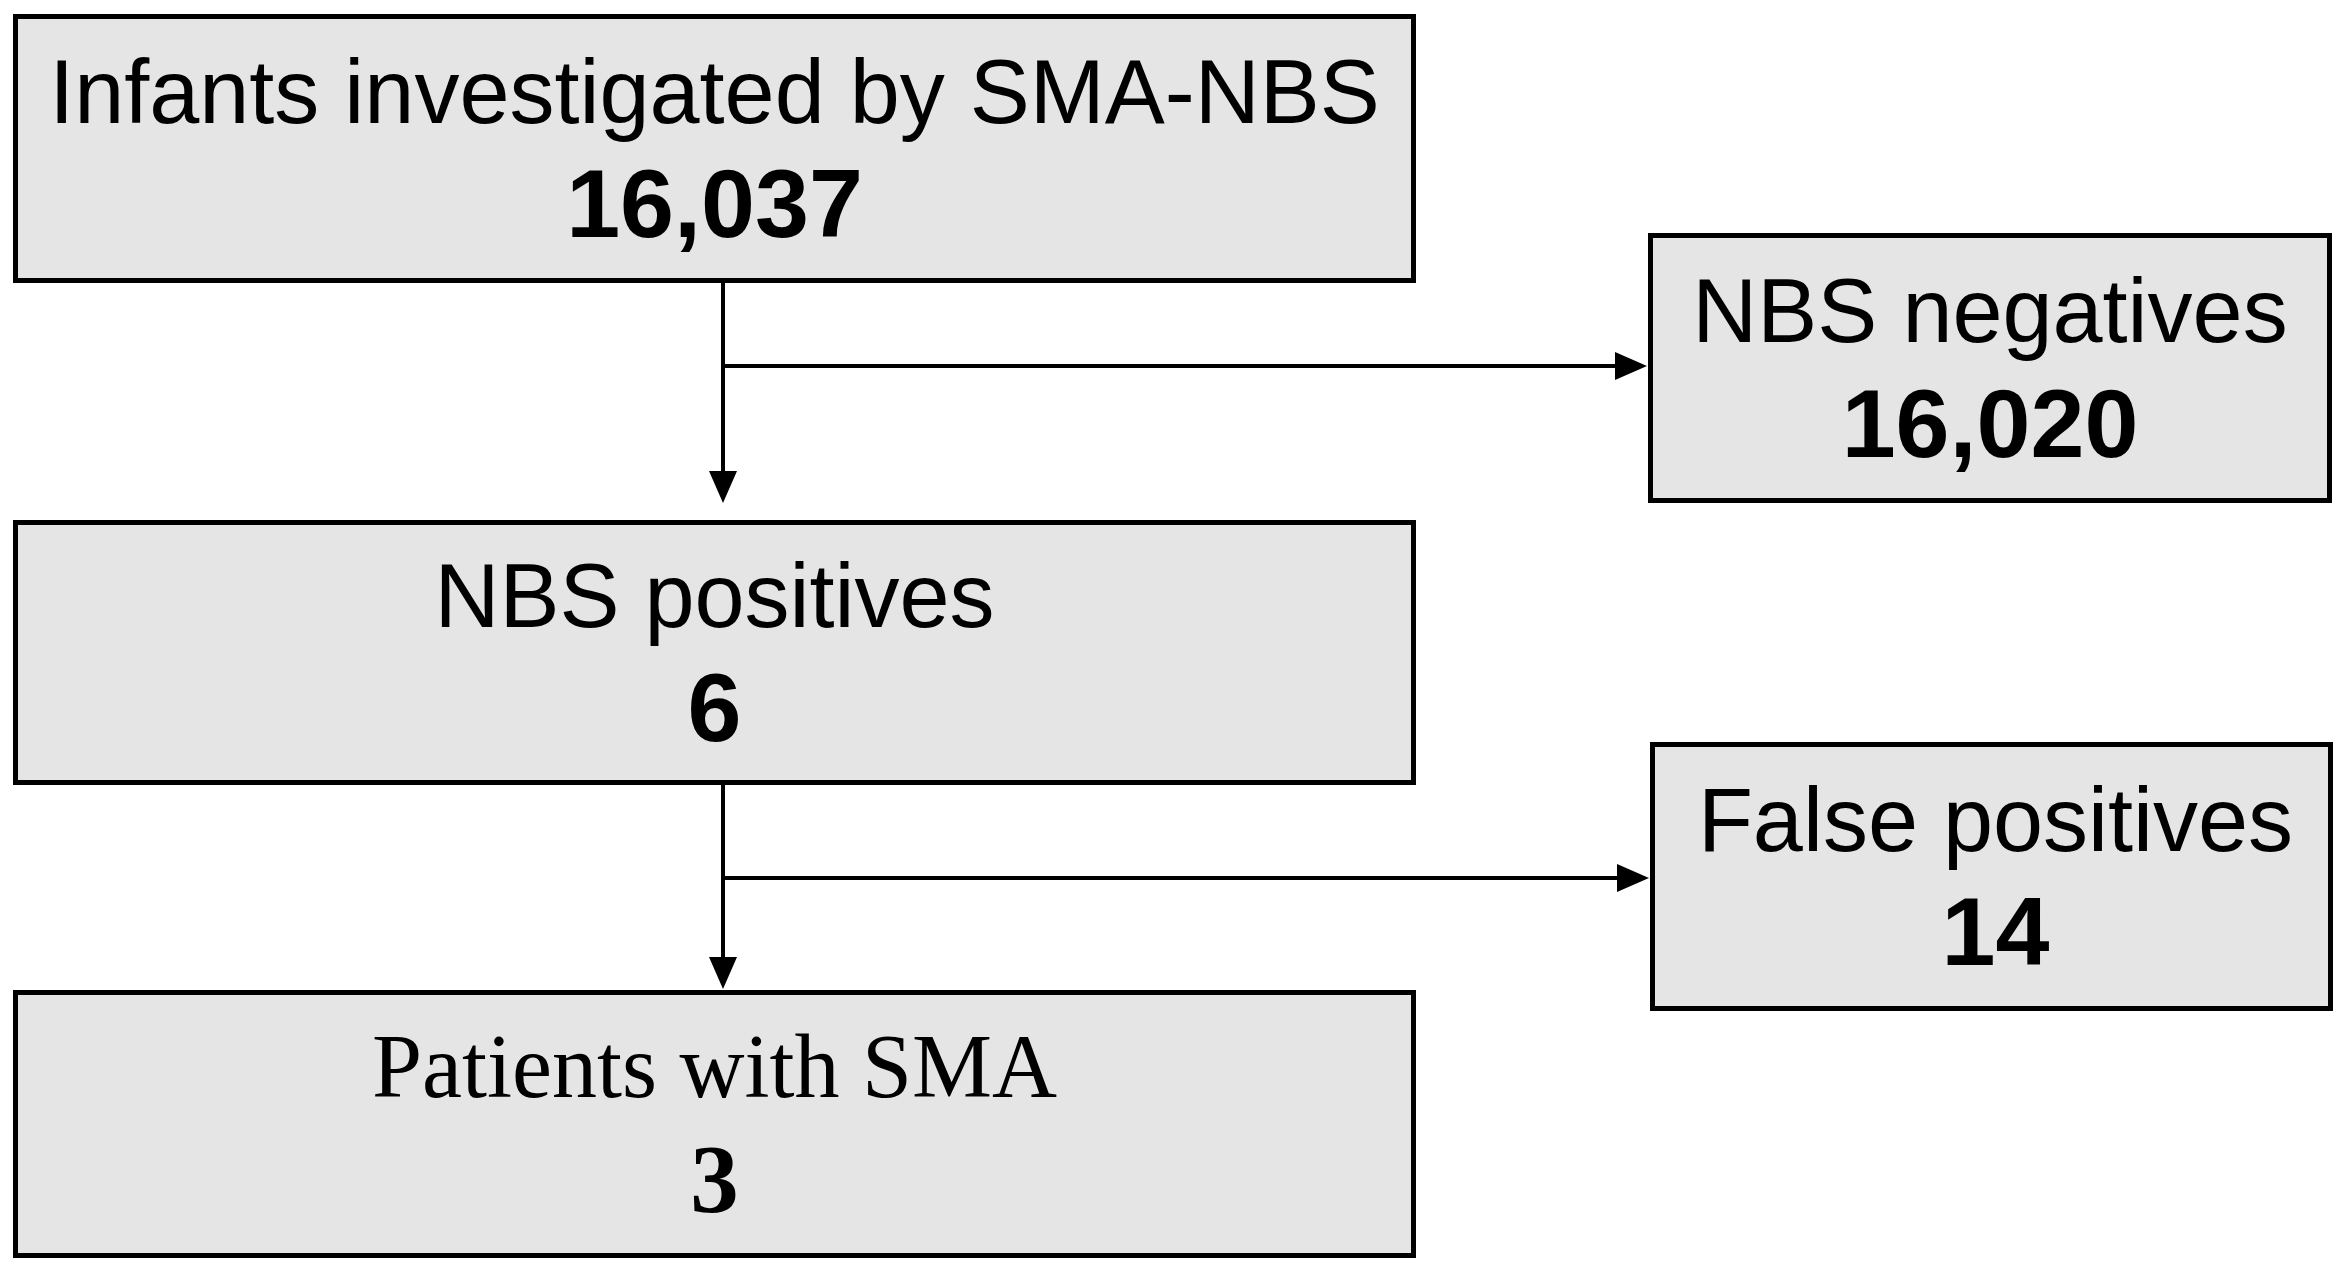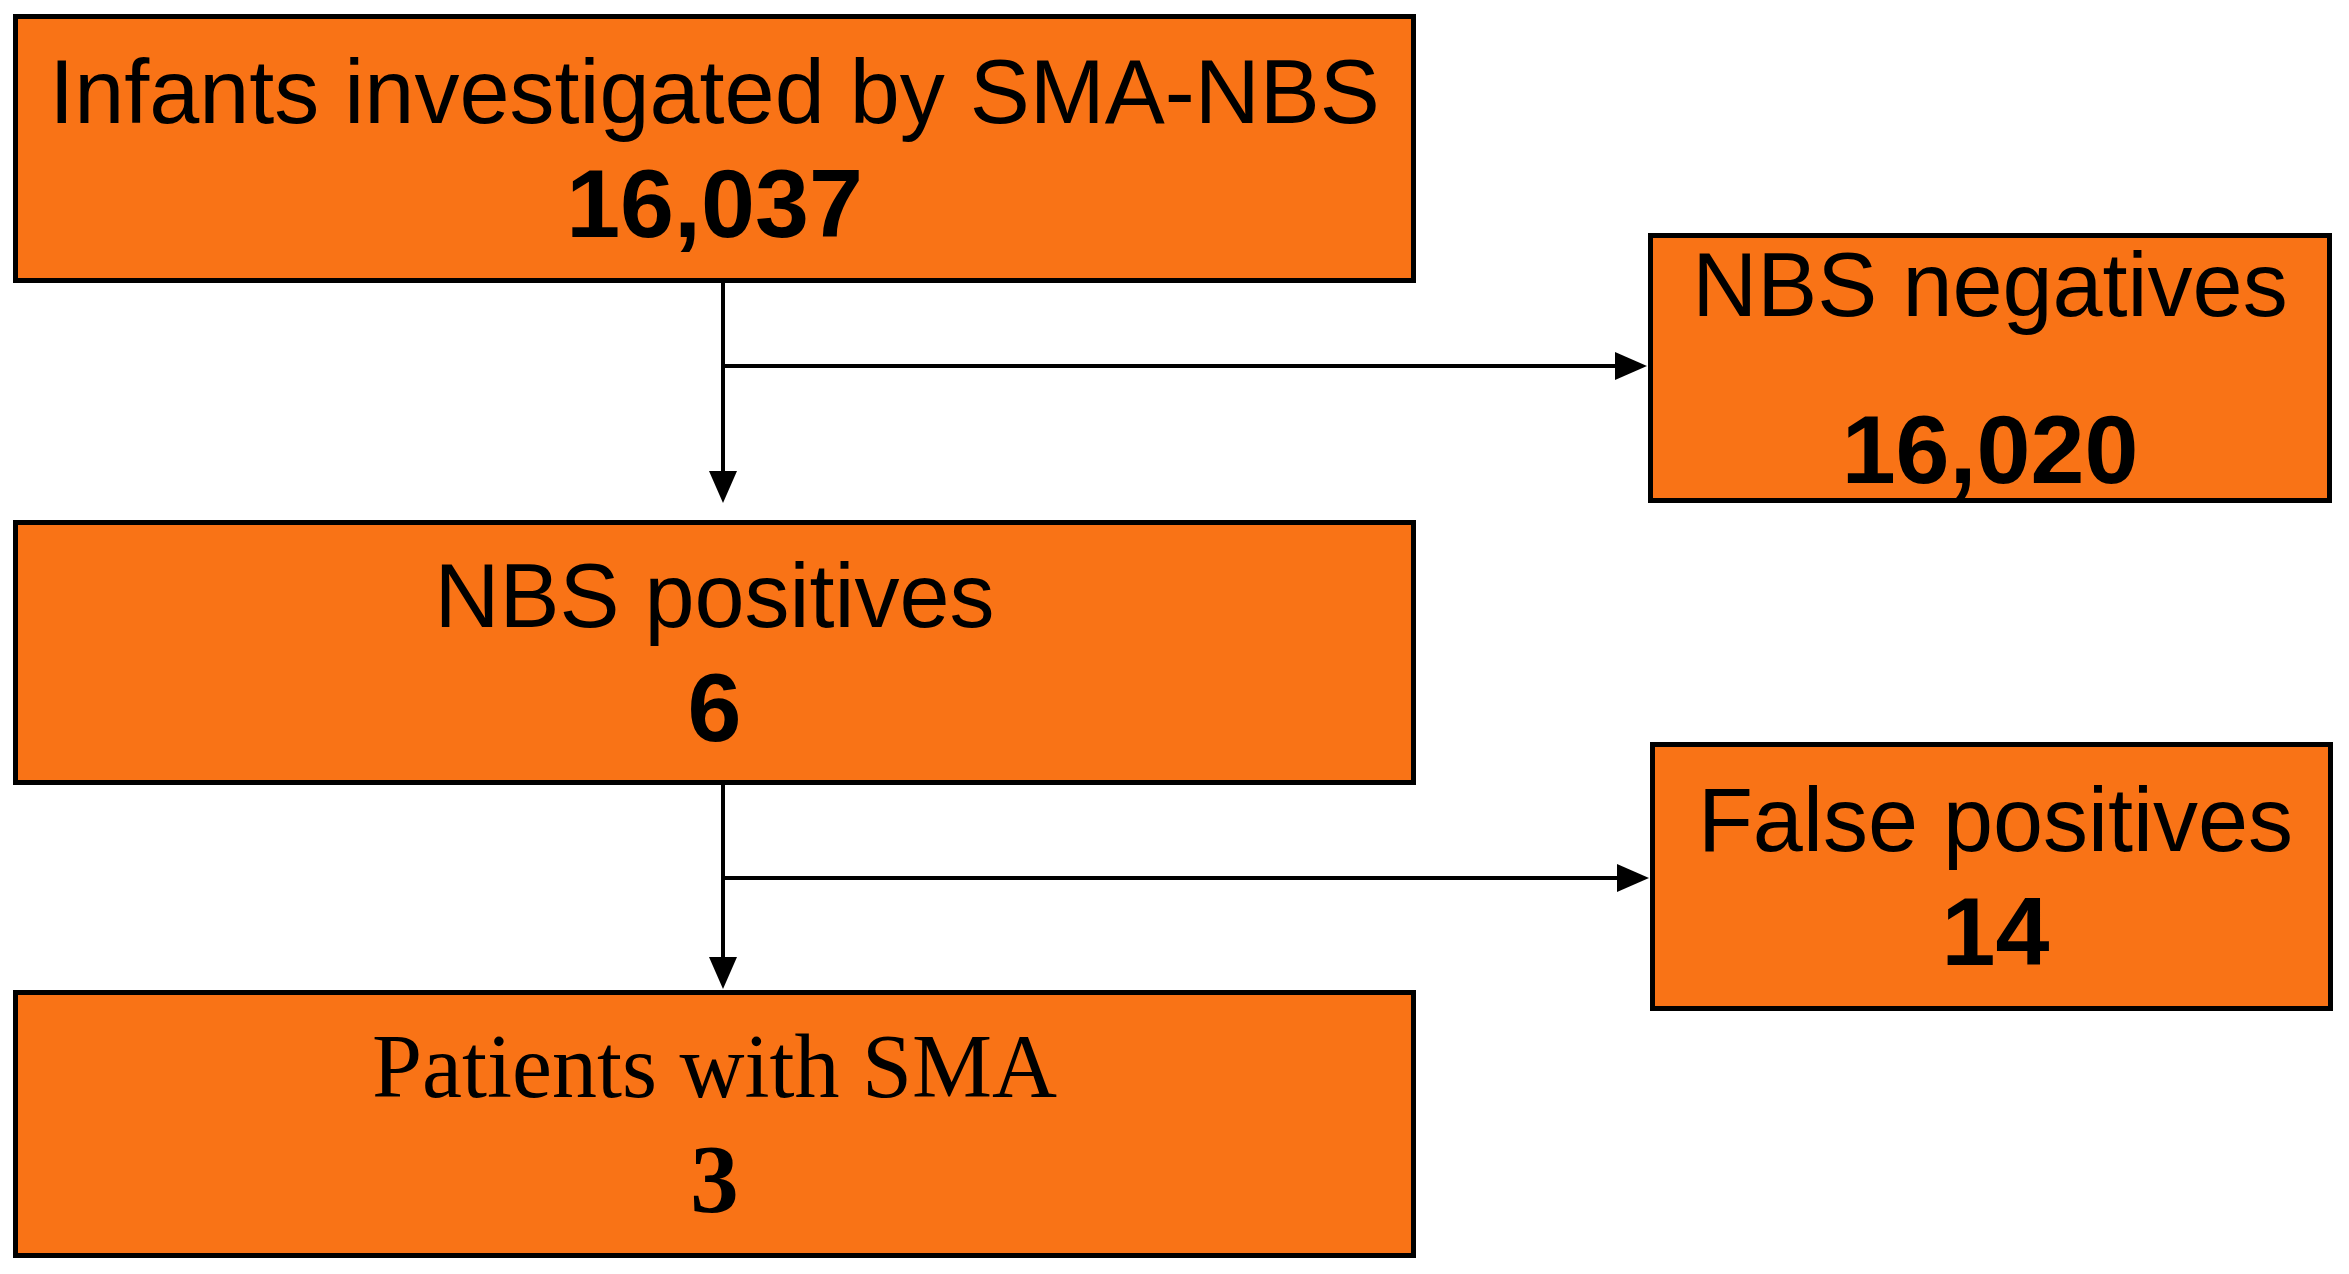"Infants investigated by SMA-NBS" .node { background: #f97316 -> #e5e5e5 }
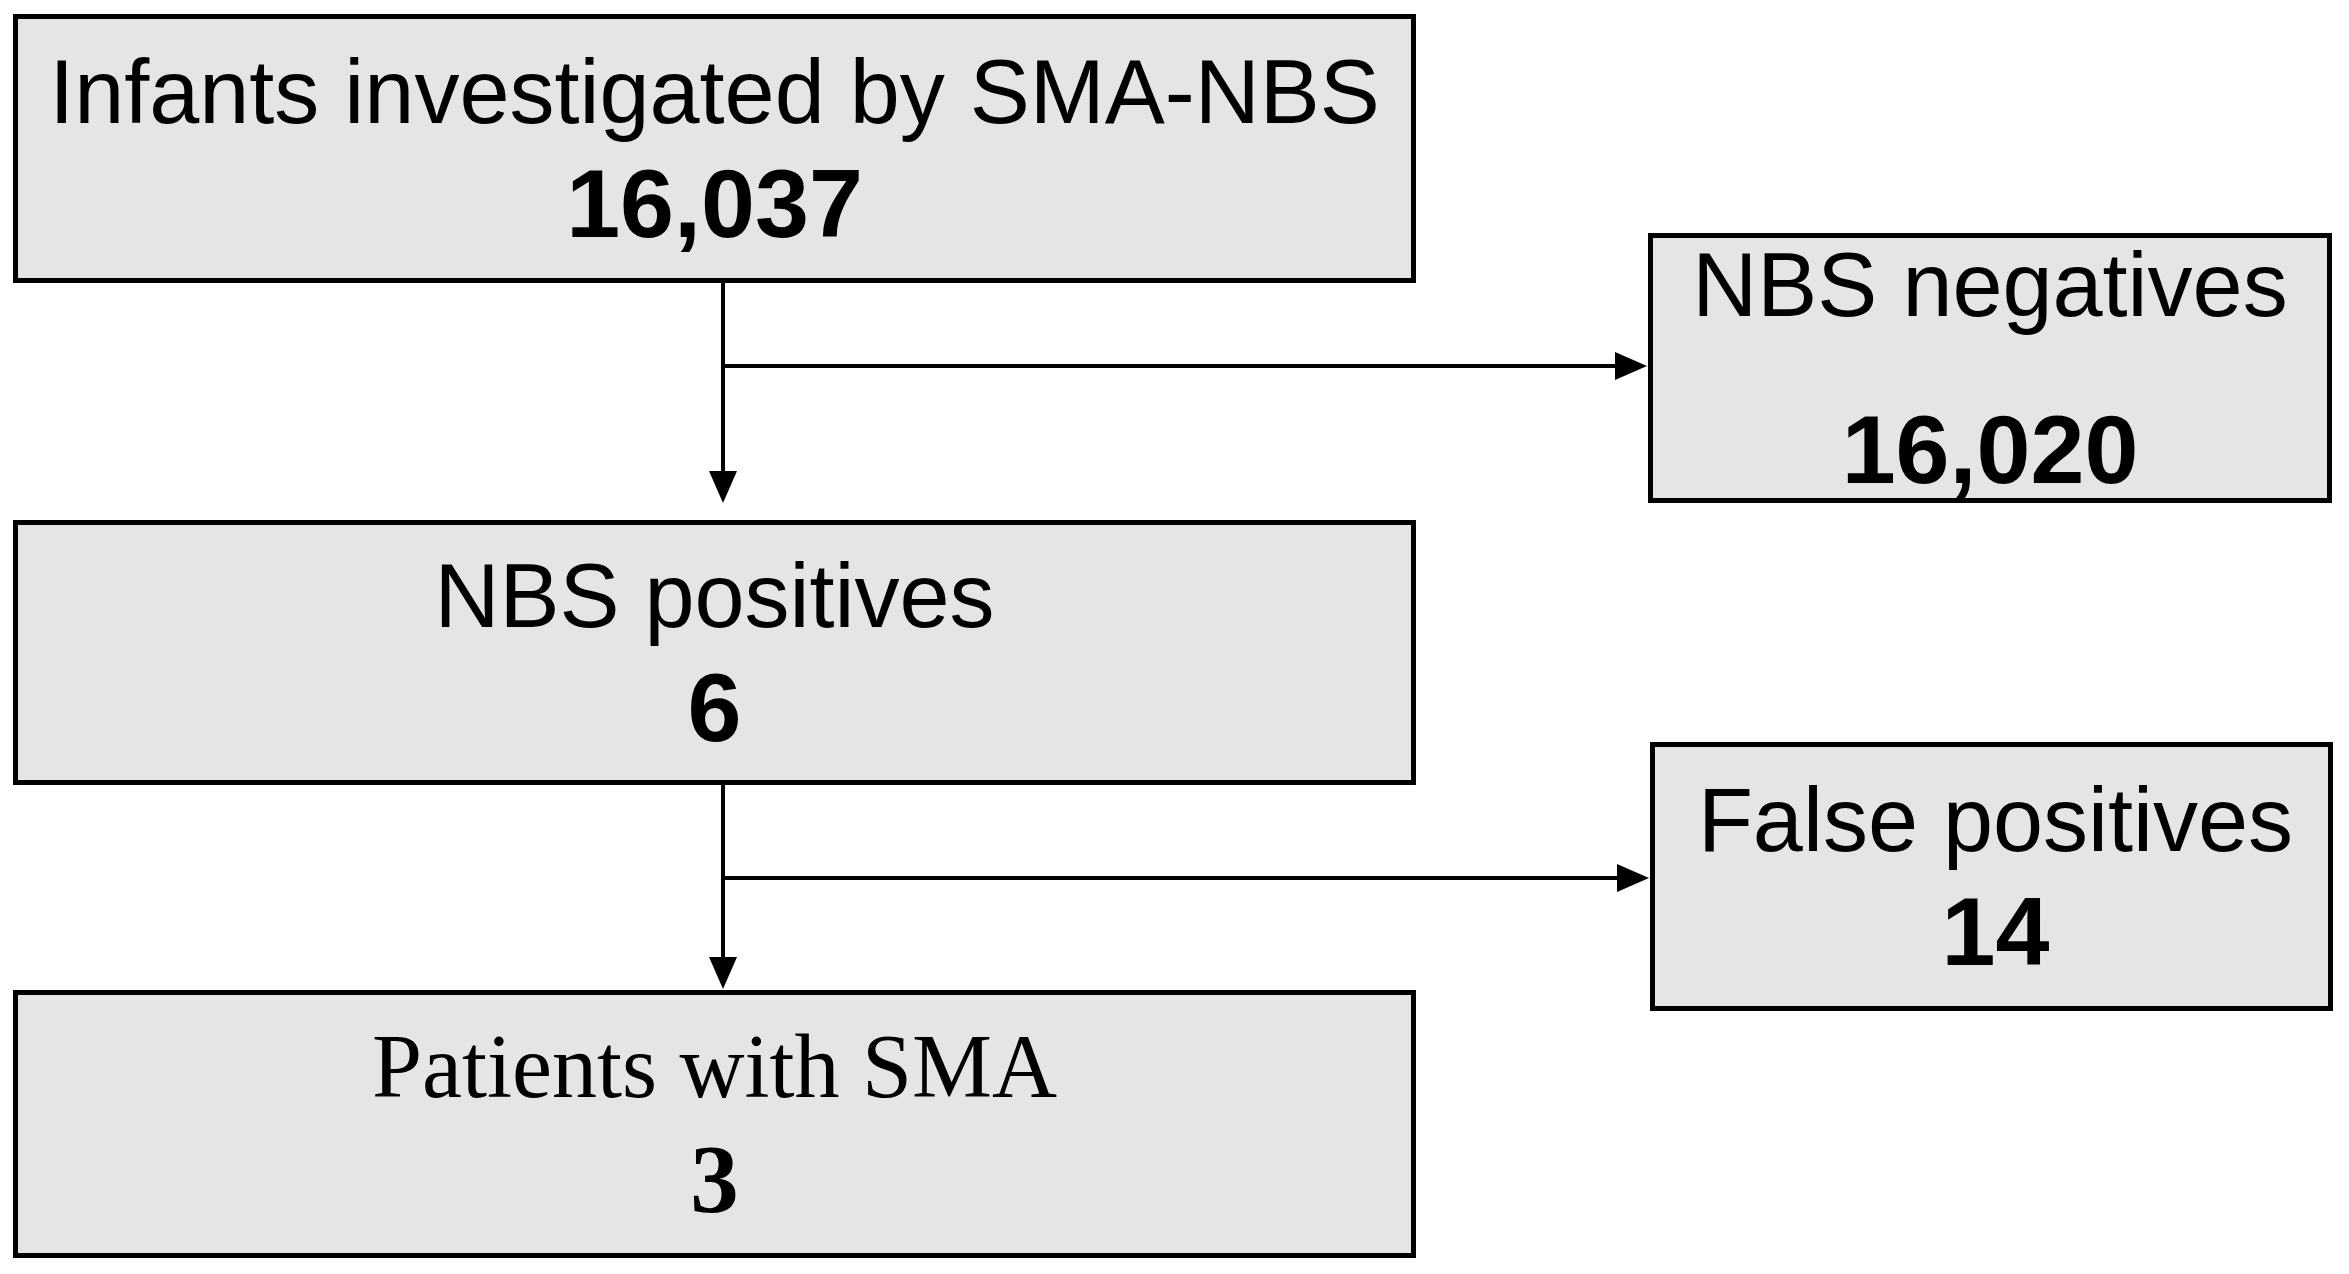"NBS negatives" .node-nbs-negatives { justify-content: space-between -> none }
